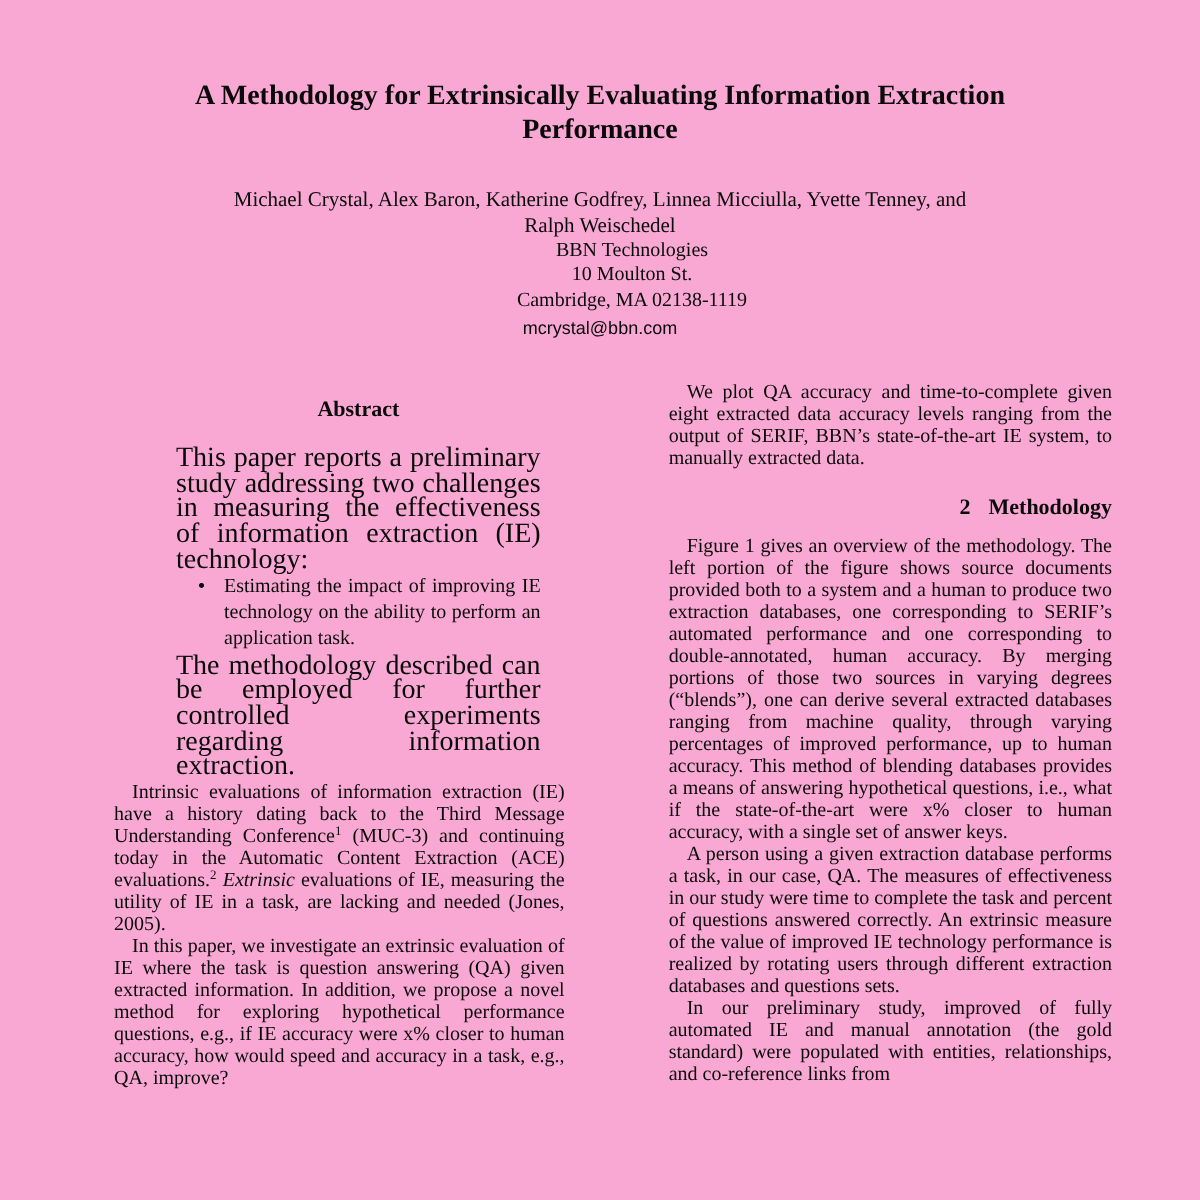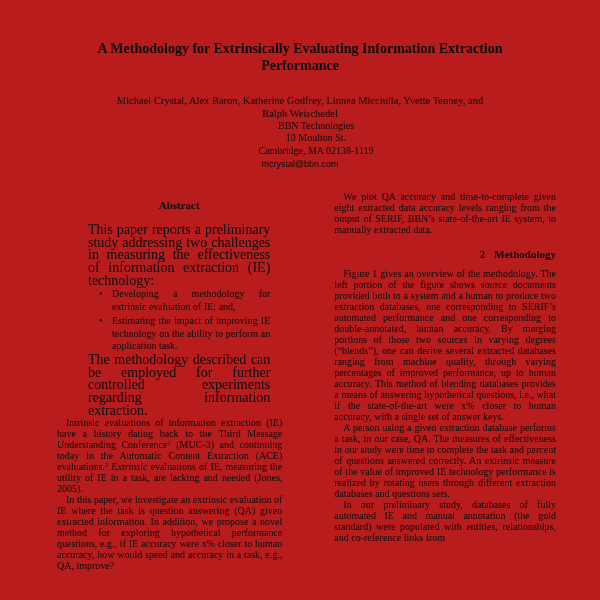"A Methodology for Extrinsically" .page { background: #b91c1c -> #f9a8d4 }
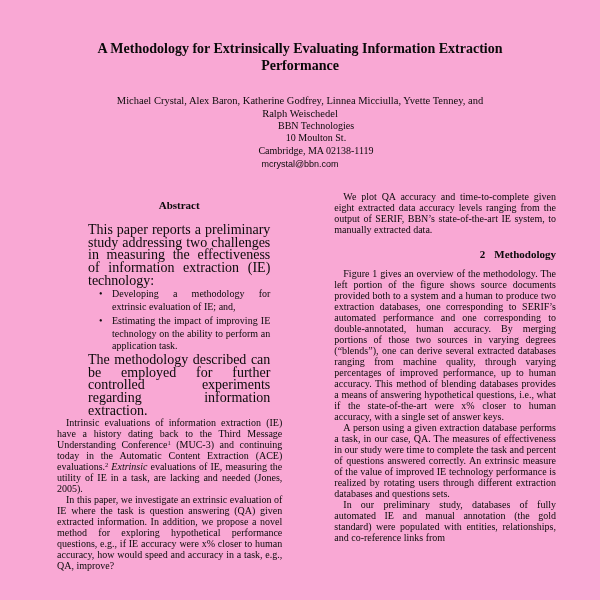"Developing a methodology for extrinsic" span { html: <span>Developing a methodology for extrinsic evaluation of IE; and,</span> -> none }
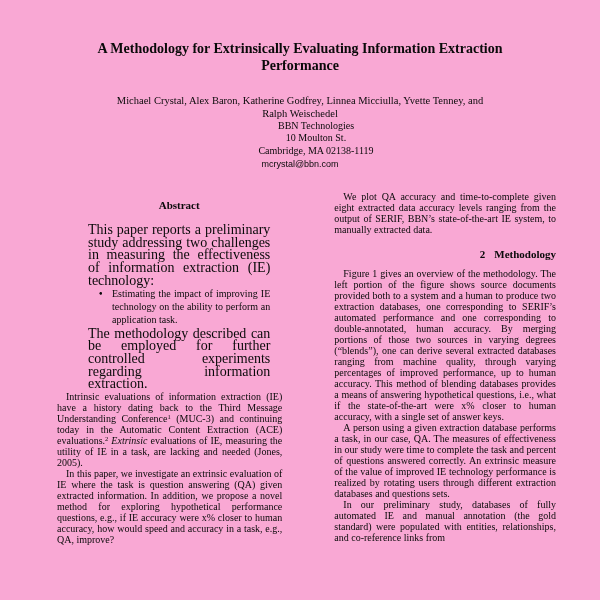"In our preliminary study, databases" p.body-p { text: databases -> improved }
